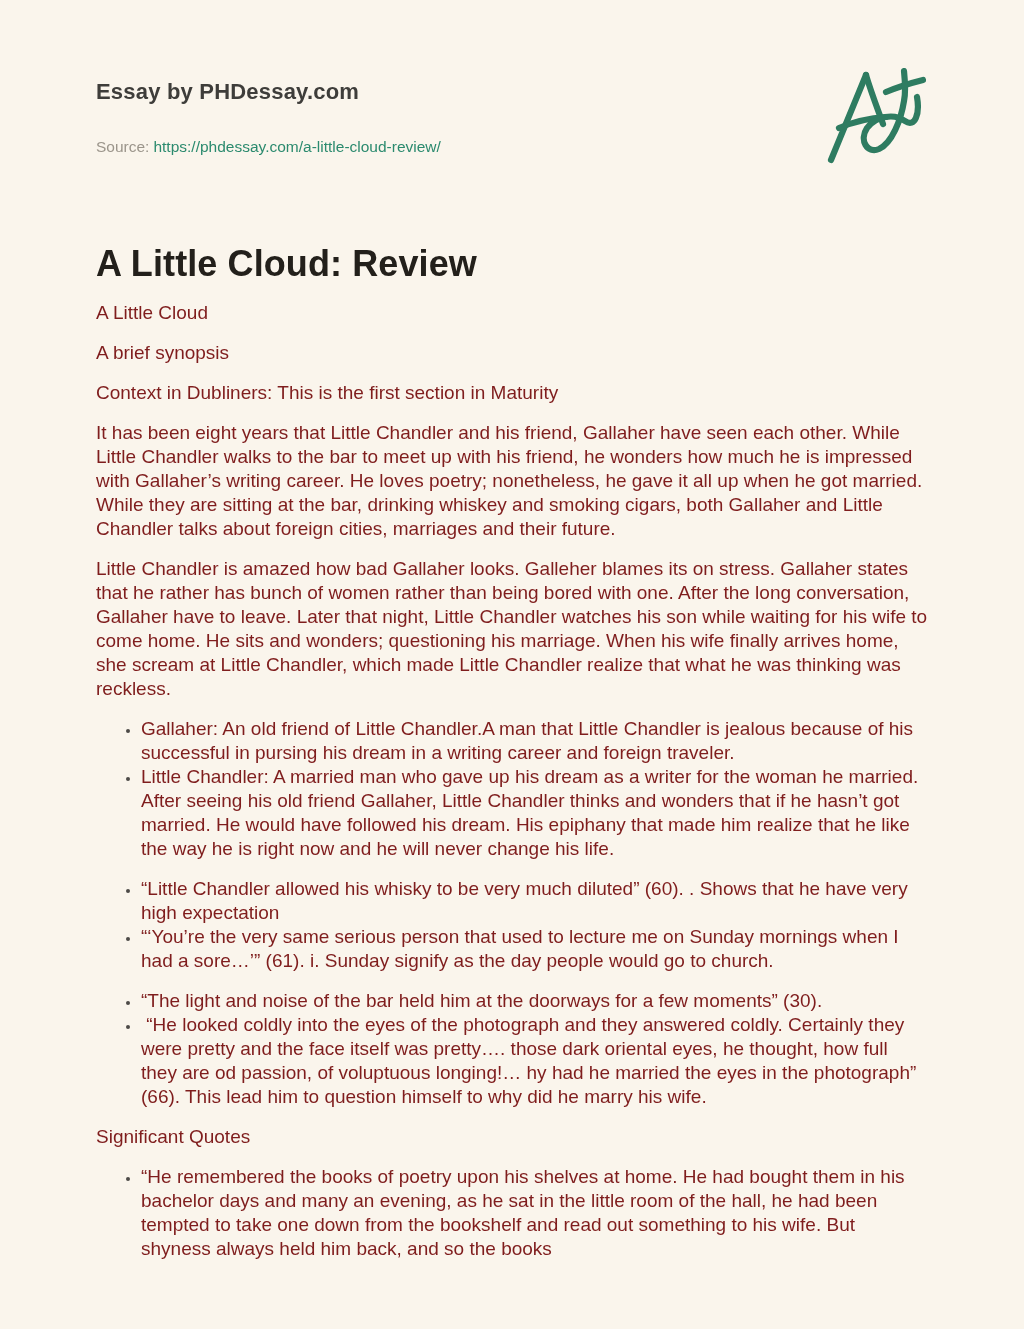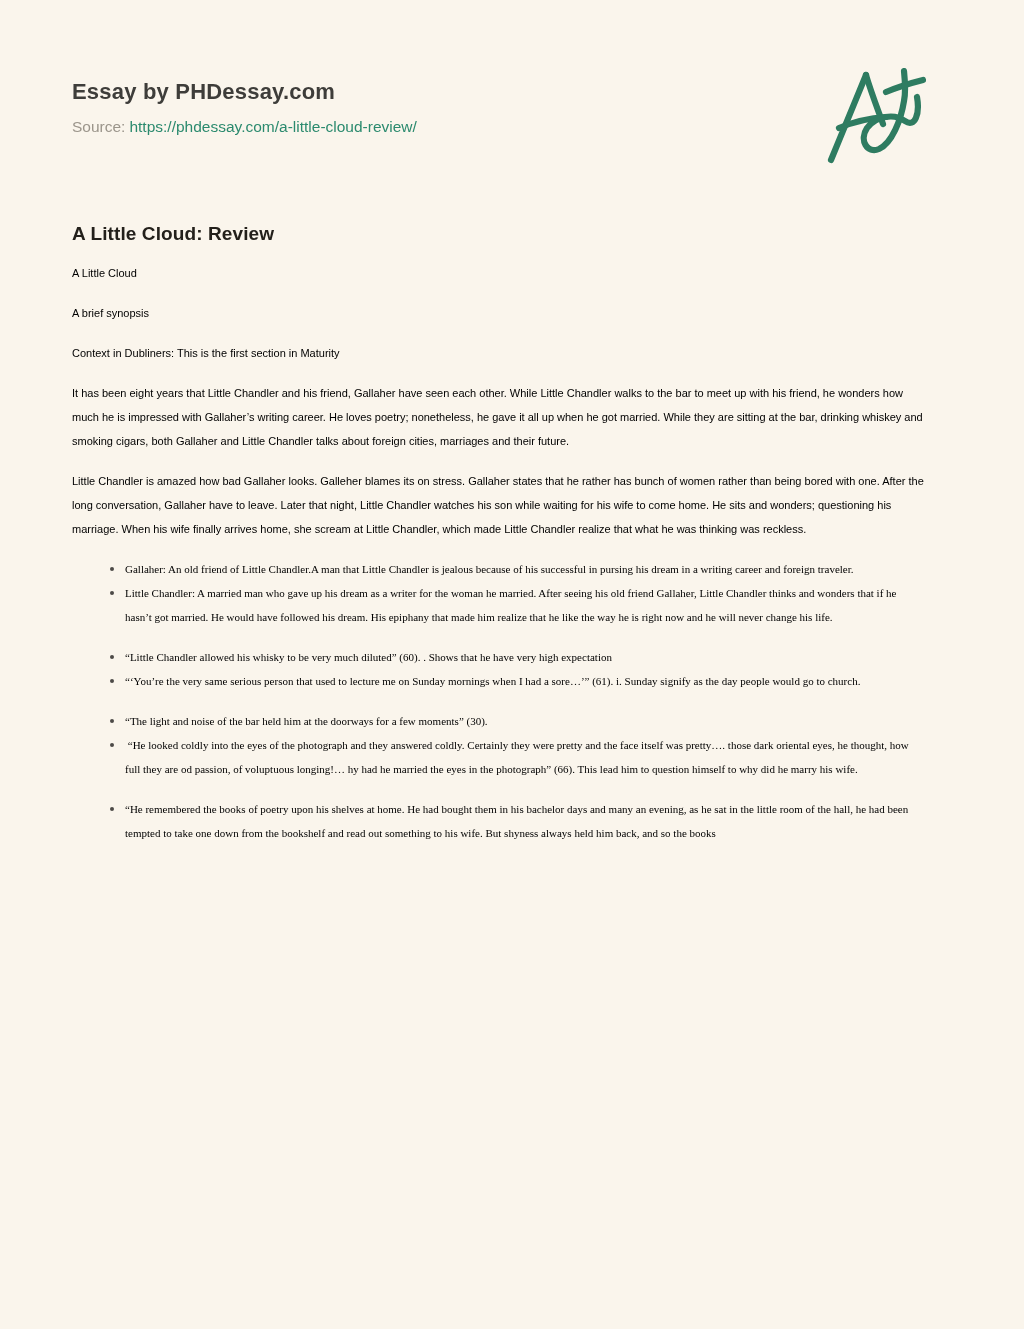"Essay by PHDessay.com" .page { padding: 79px 96px 0 72px -> 79px 96px 0 96px }
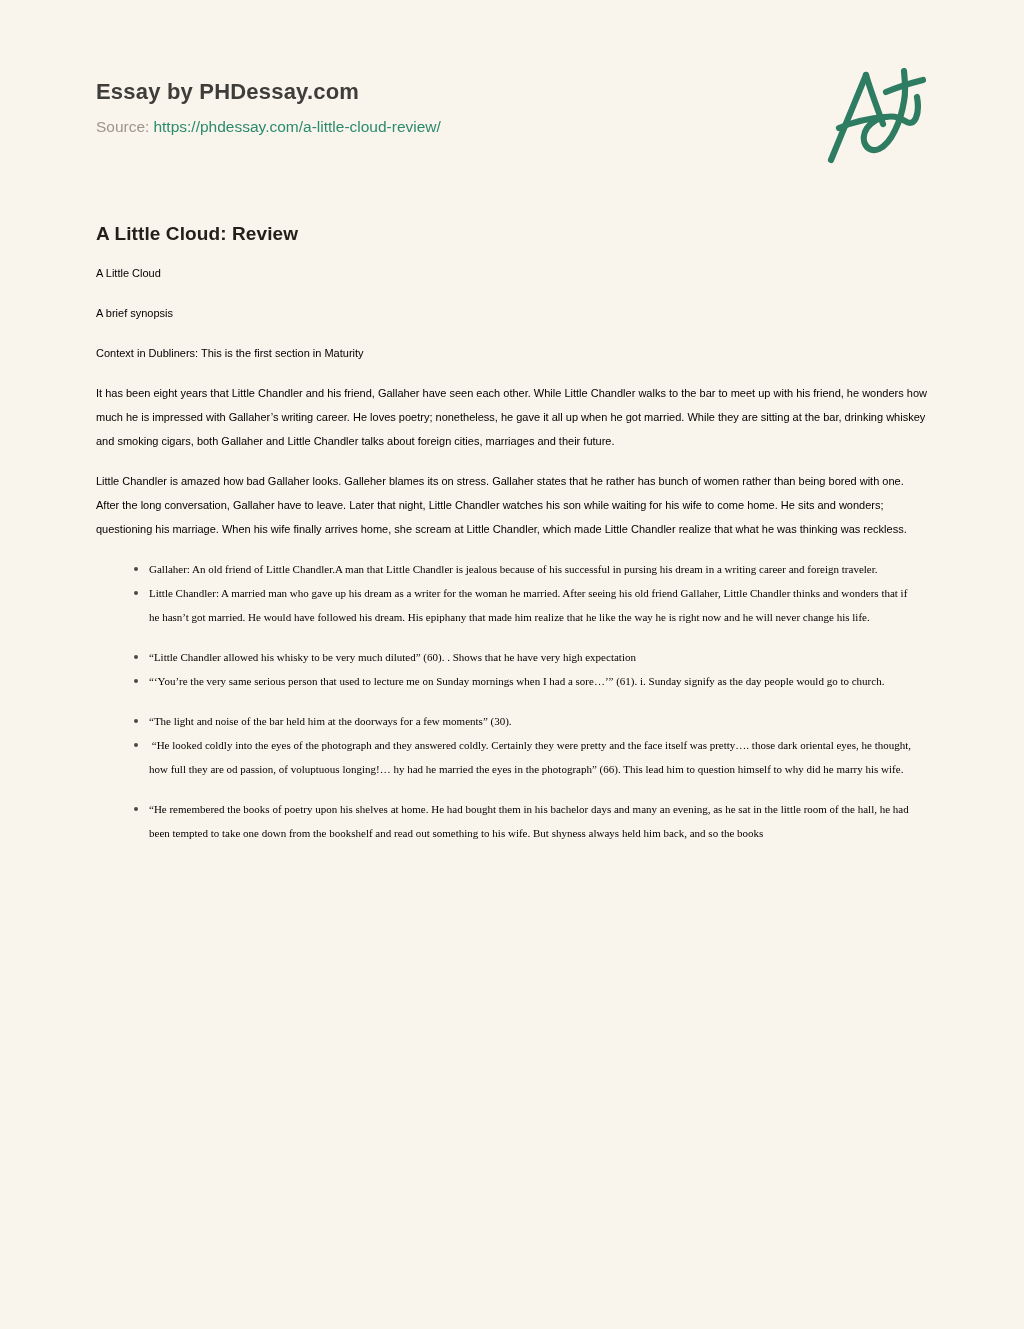"Source:" .source-line { margin-top: 13px -> 33px }
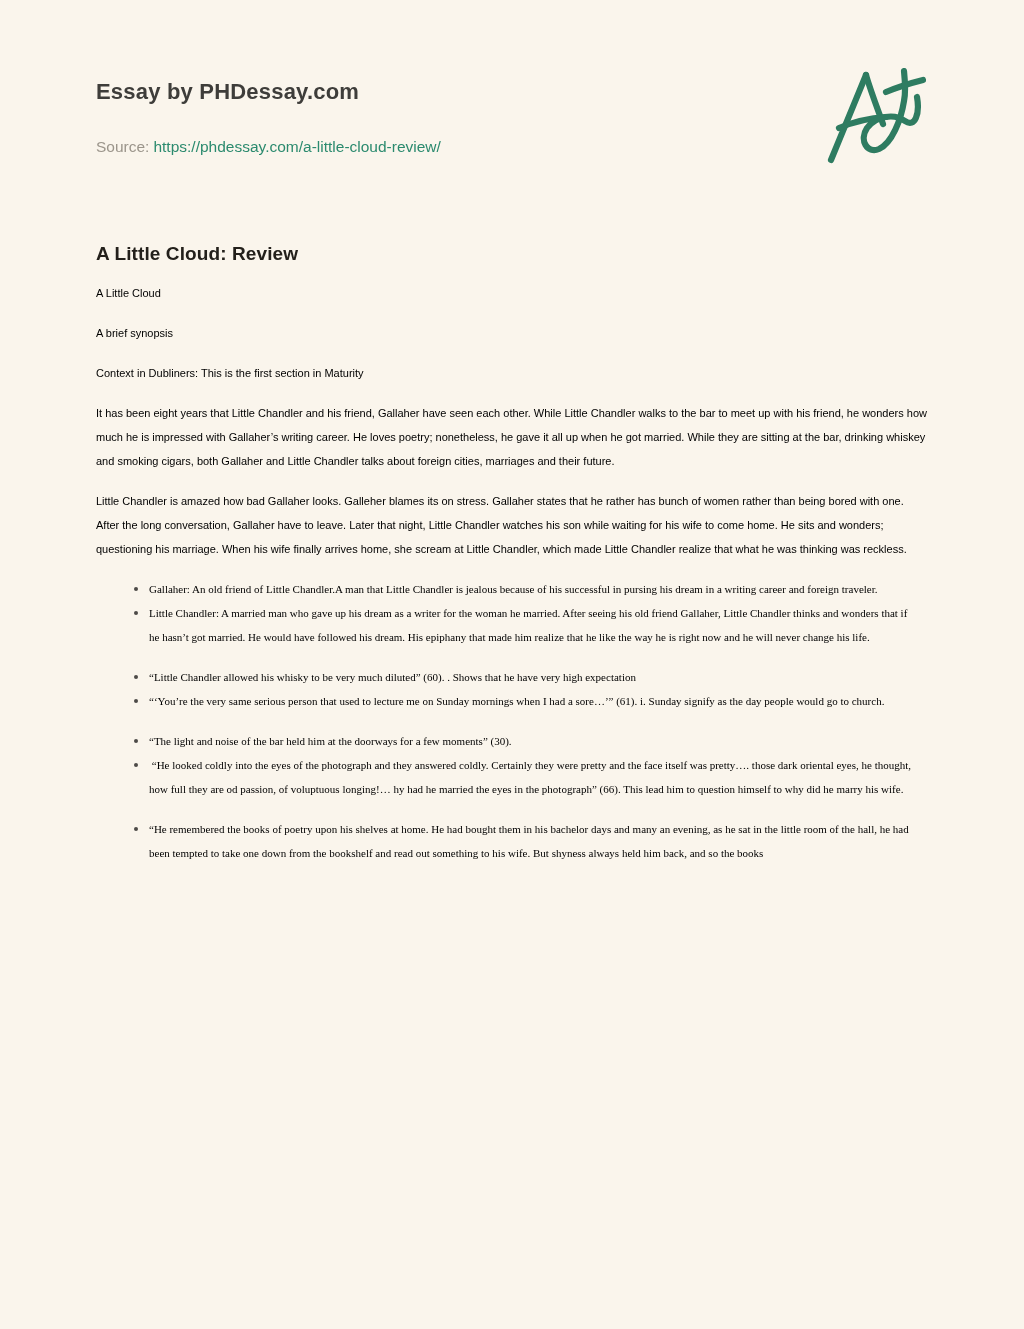"A Little Cloud: Review" .article-title { font-size: 19px -> 36px }
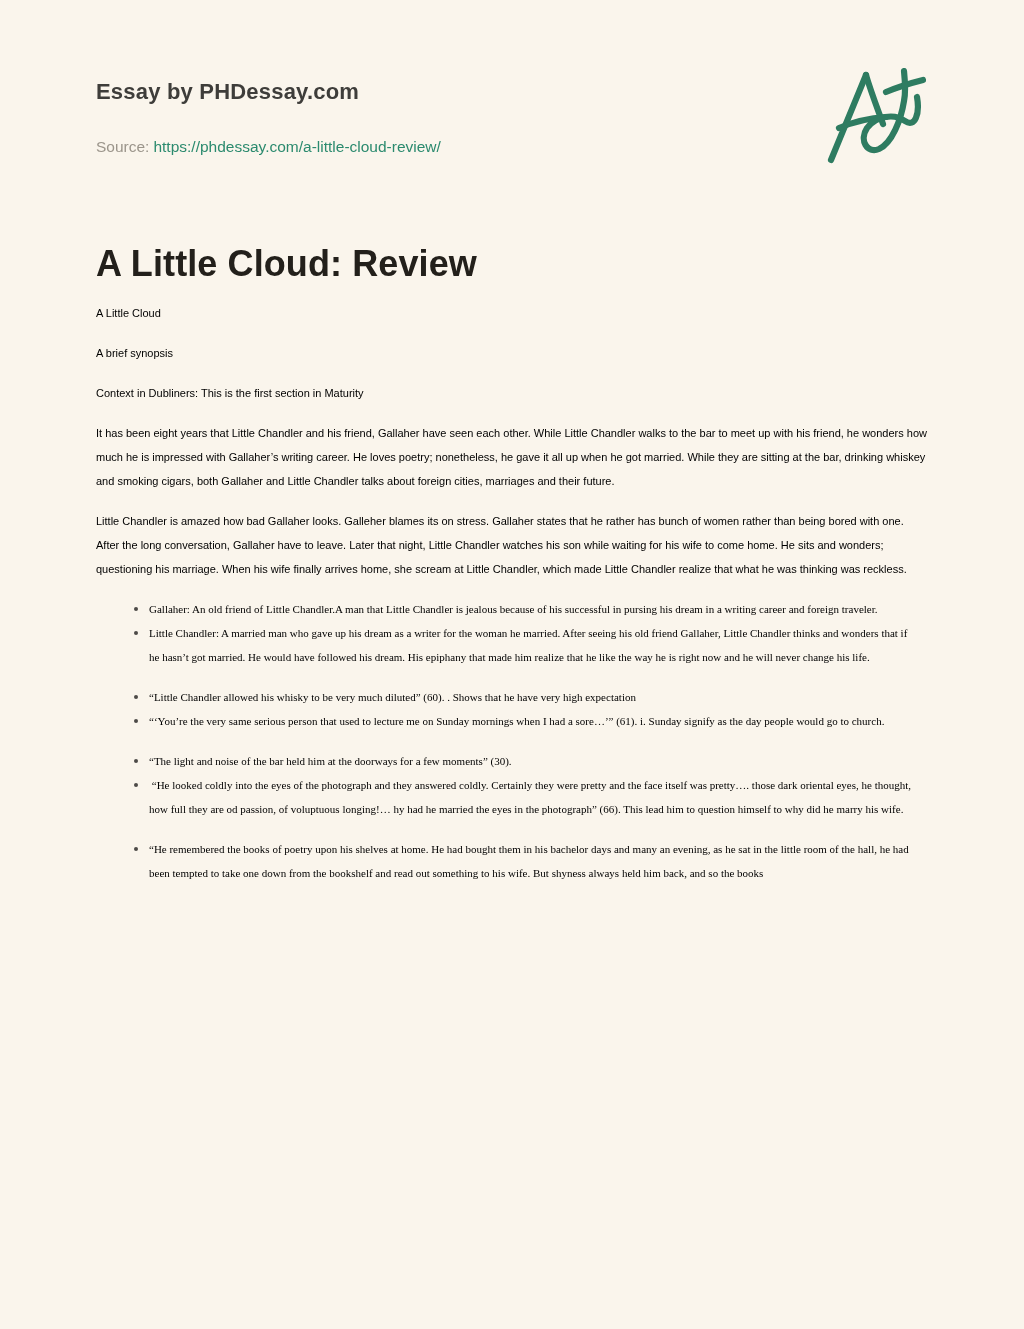"A Little Cloud" .article-body { color: #000000 -> #7f1d1d; font-size: 11px -> 19px }
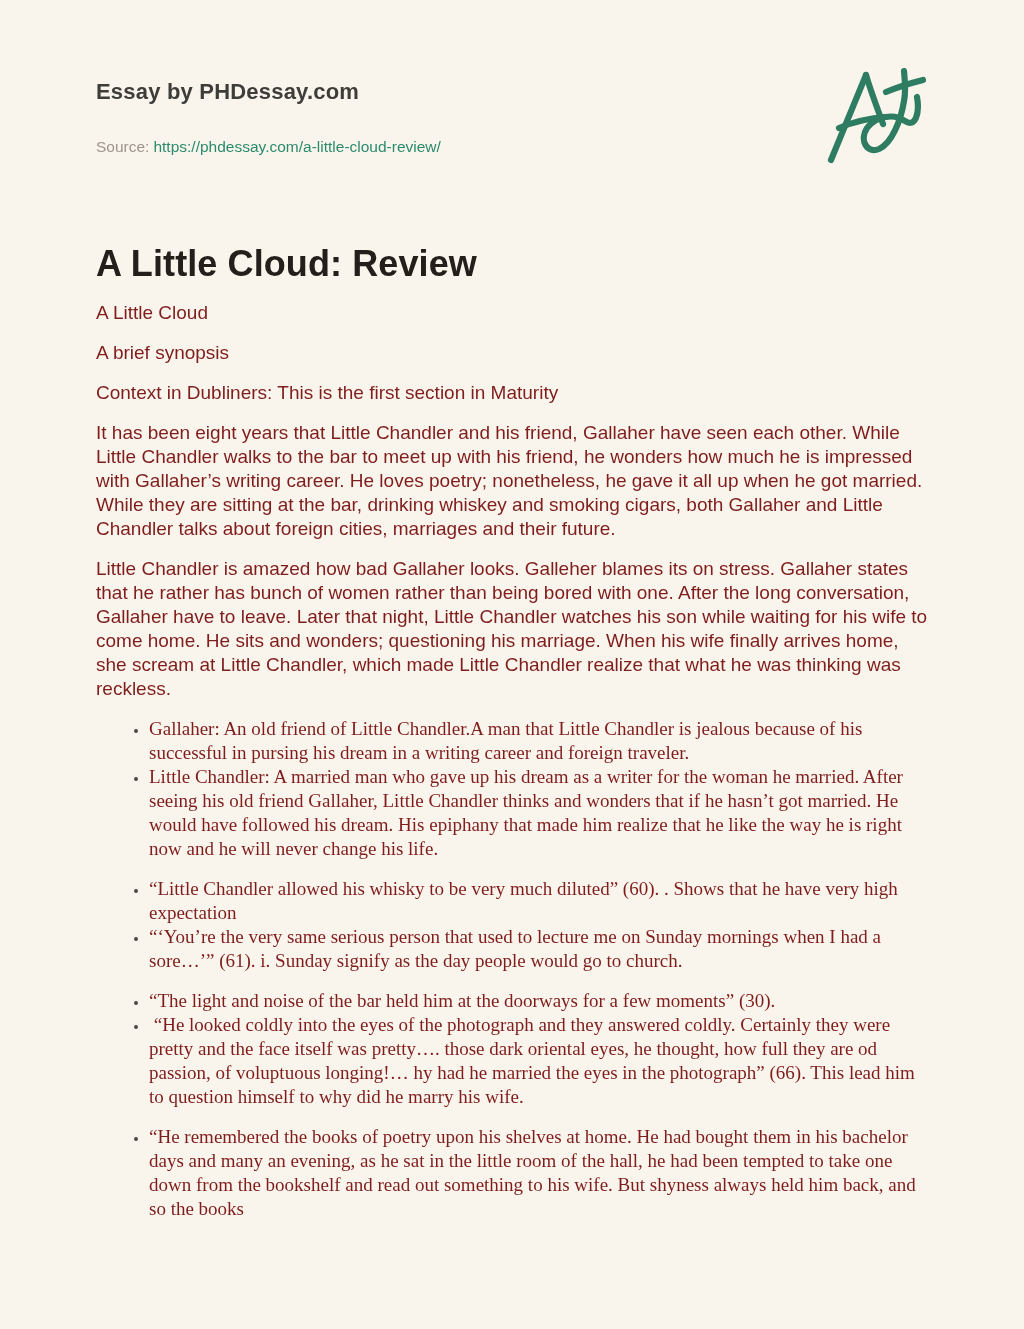"Gallaher: An old friend of" .article-body ul.bullets { font-family: Liberation Serif, serif -> none; margin: 16px 12px -> 16px 4px }
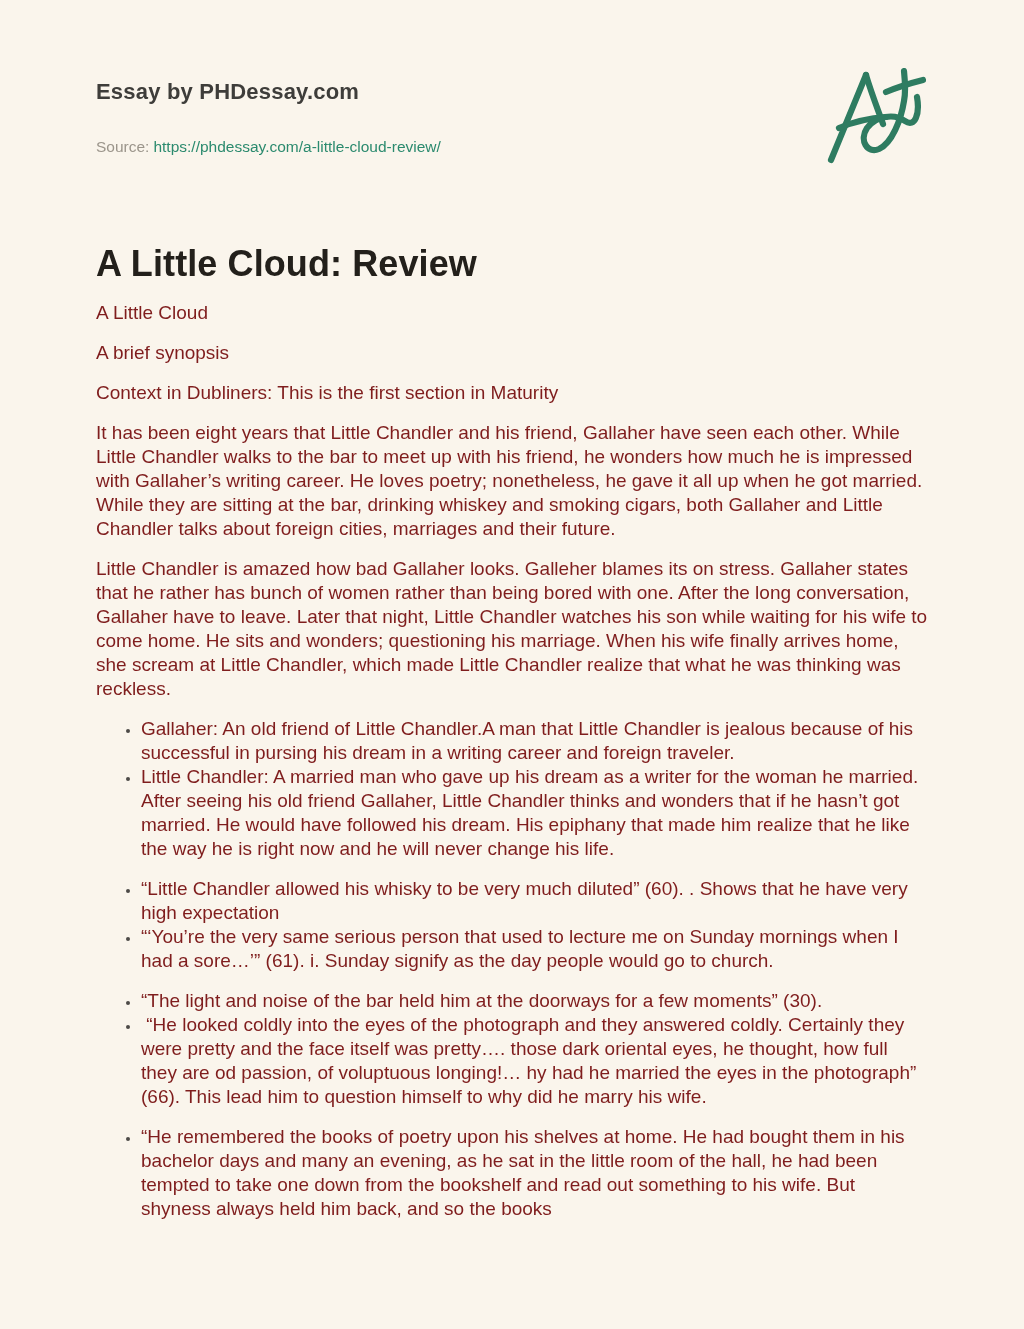"Significant Quotes" p.para { html: none -> <p>Significant Quotes</p> }
